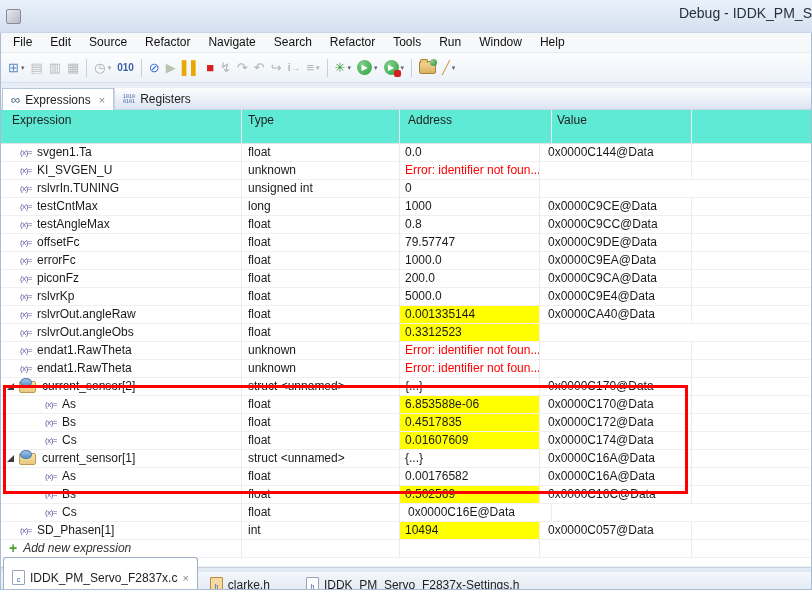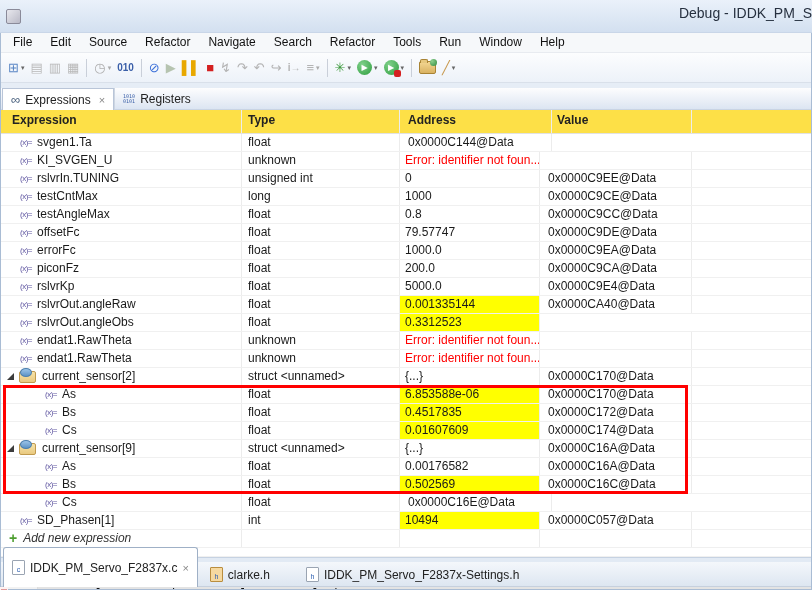"Expression" .thead { background: #fde047 -> #5eead4; font-weight: bold -> none; height: 24px -> 34px }
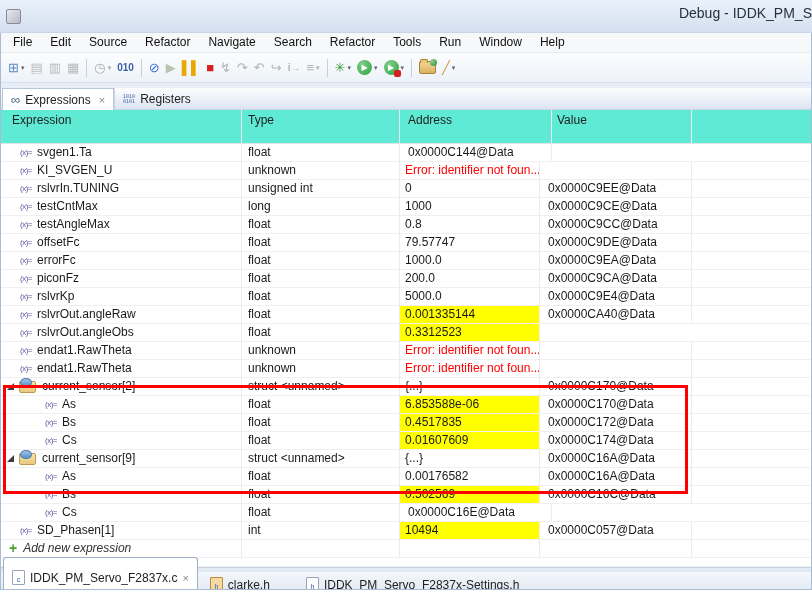"0.0" div.cell { html: none -> <div>0.0</div> }
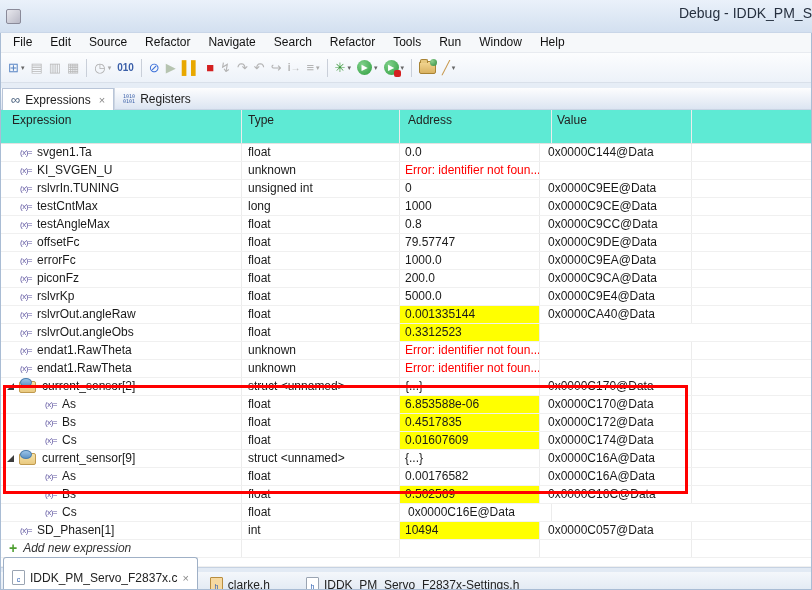"0x0000C9EE@Data" div.cell { html: <div>0x0000C9EE@Data</div> -> none }
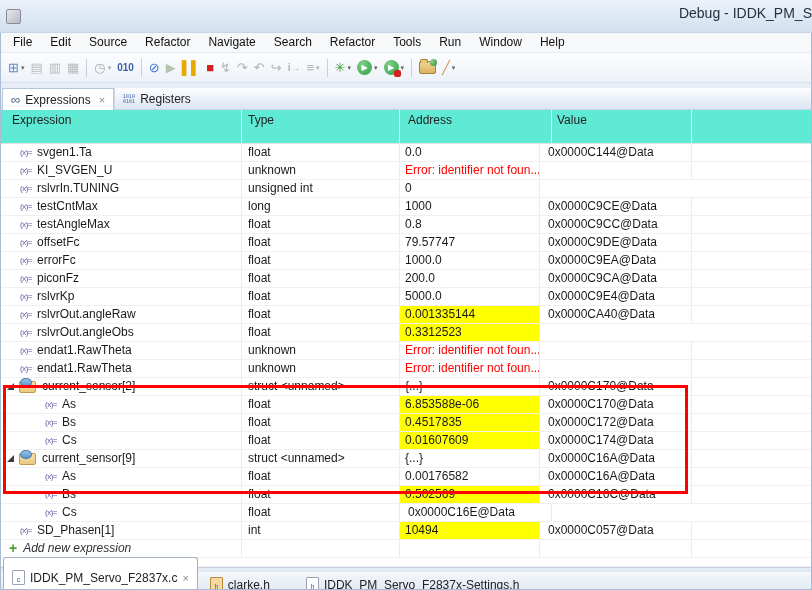"current_sensor[9]" span.elbl { text: 9 -> 1 }
